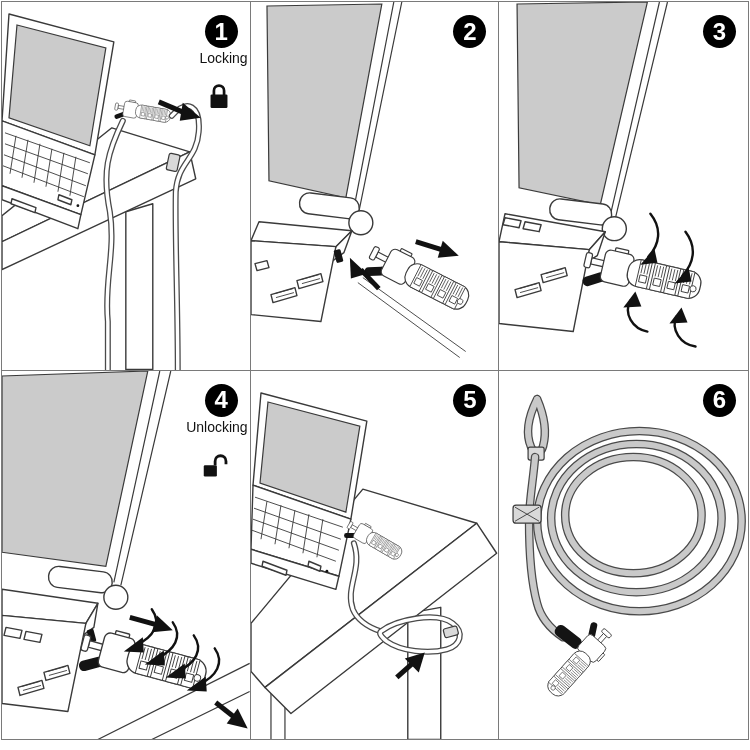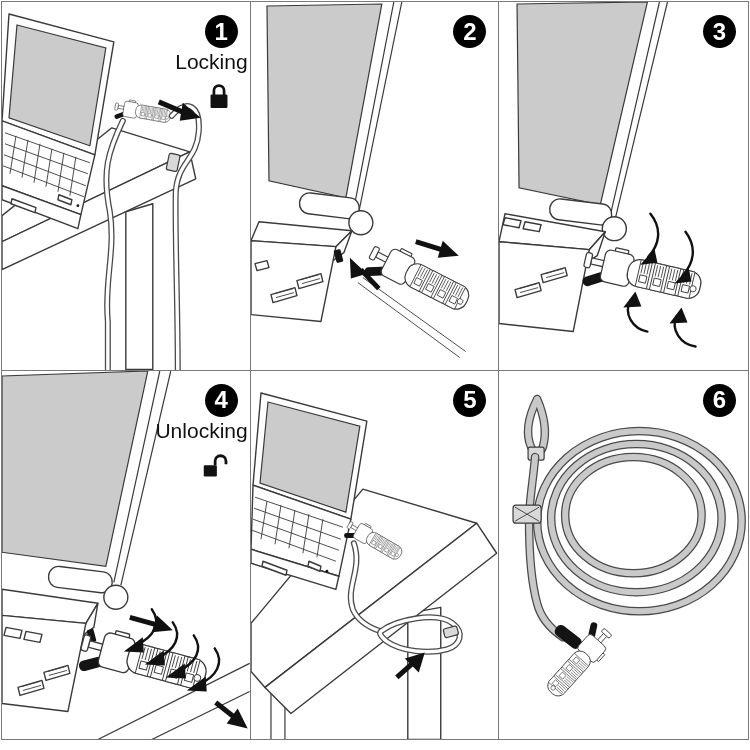"Locking" .step-label { font-size: 21px -> 14px }
